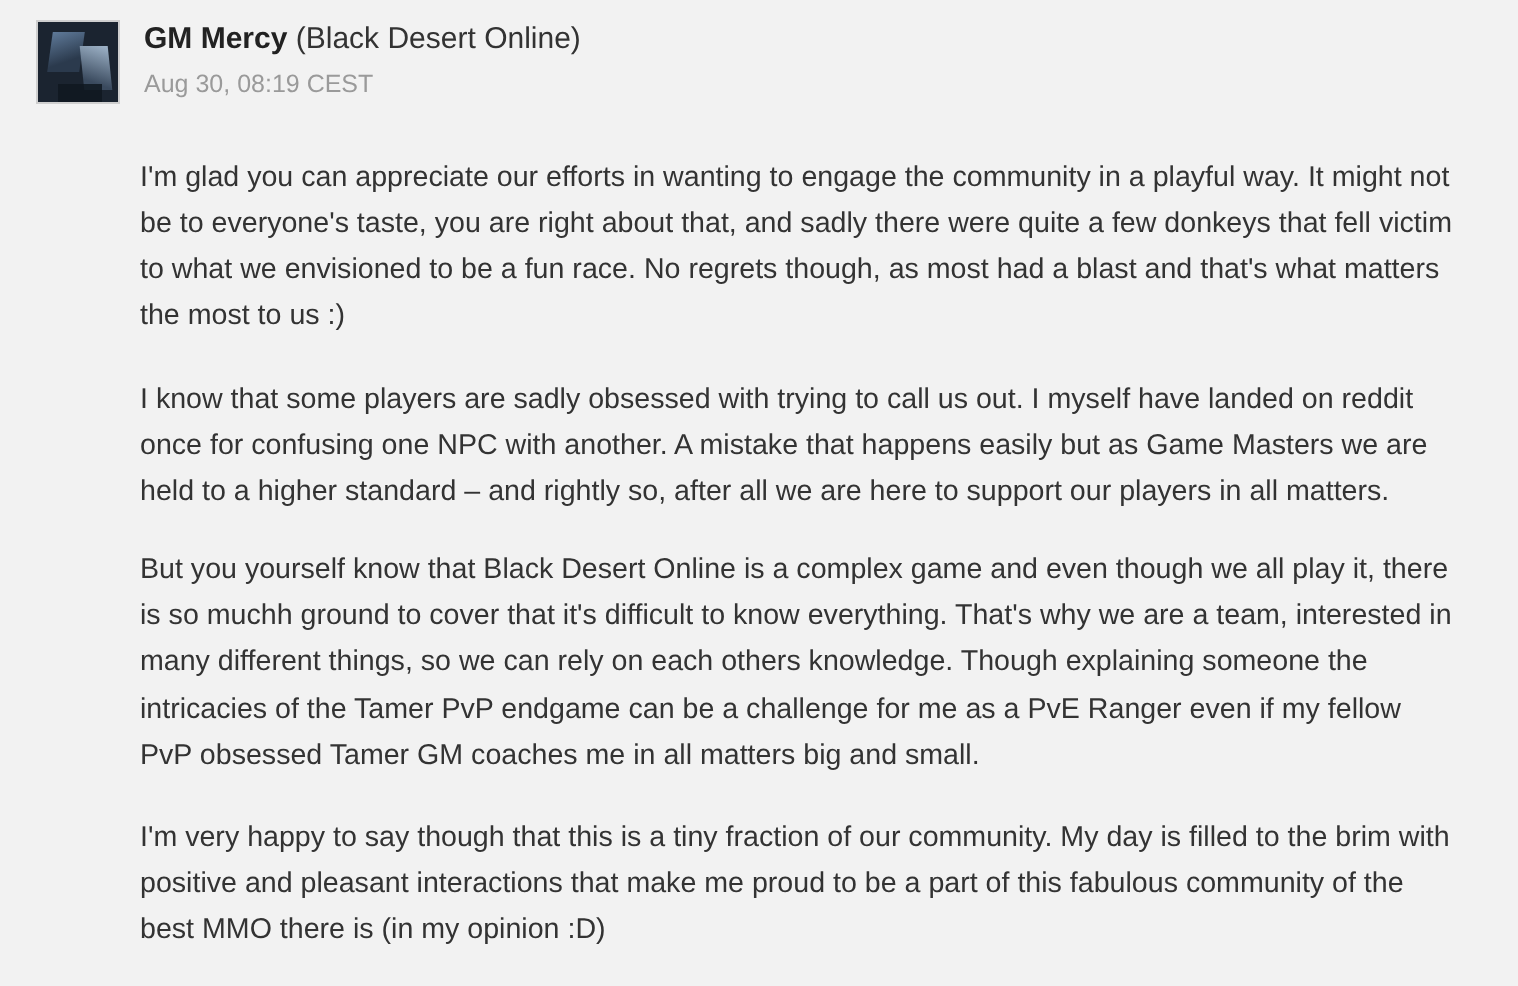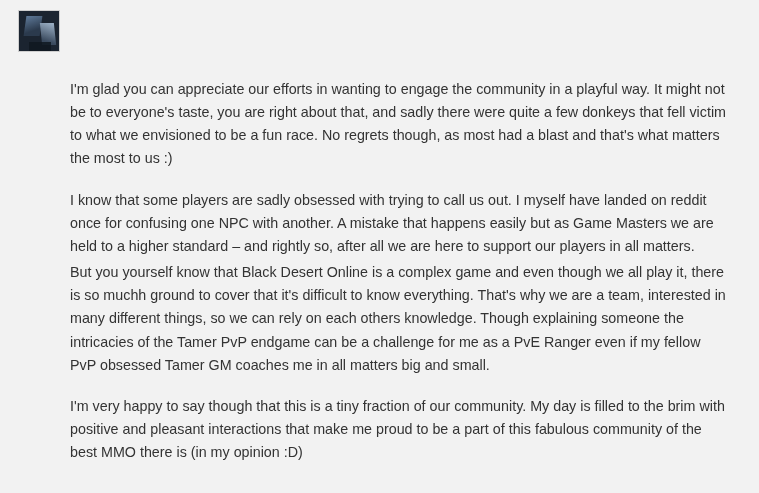"GM Mercy (Black Desert Online)" div.header-text { html: none -> <div> <div> <span>GM Mercy</span><span> </span><span>(Black Desert Online)</span> </div> <div>Aug 30, 08:19 CEST</div> </div> }
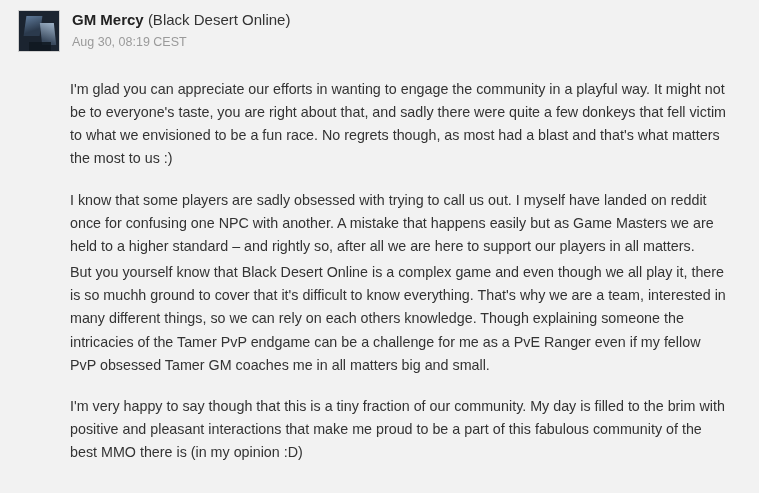"I know that some players" .para.tight { margin-bottom: 3px -> 16px }
